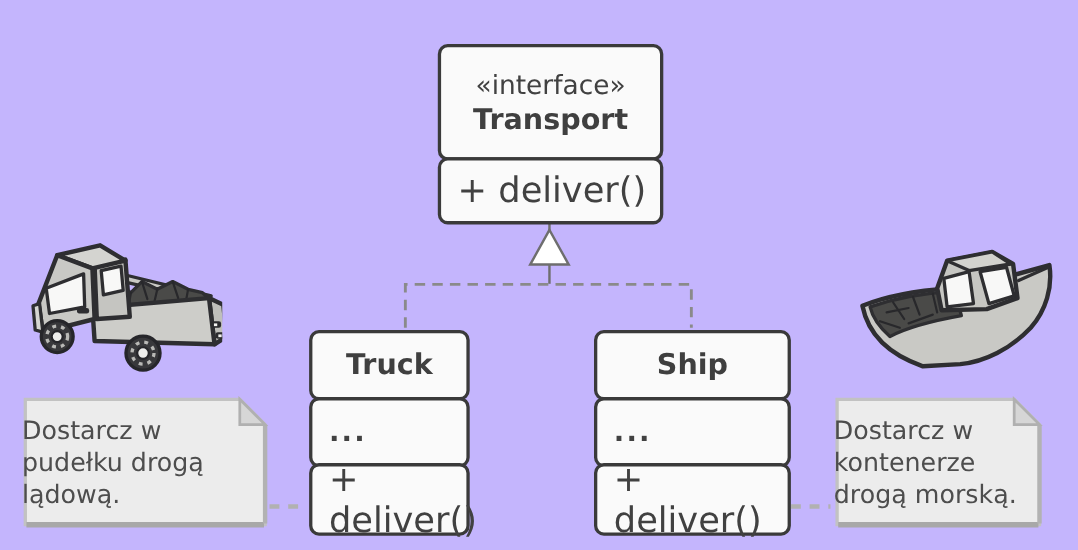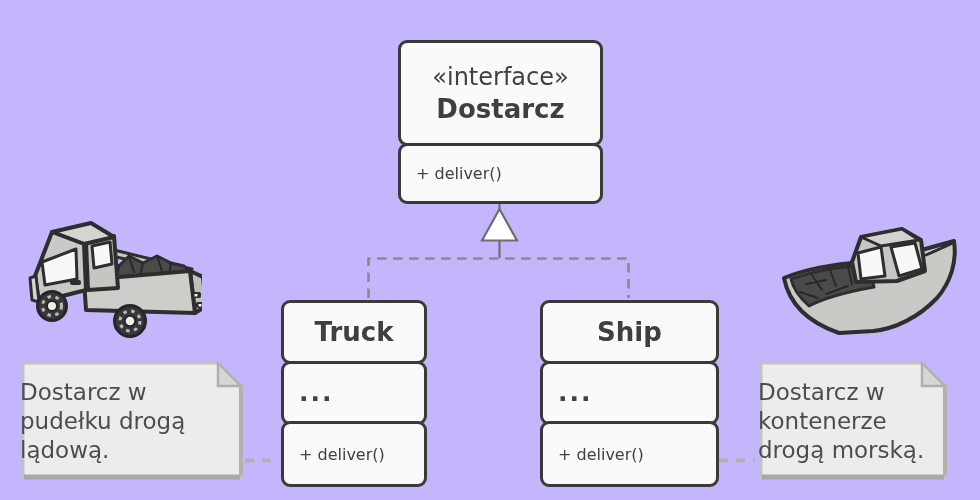"Dostarcz" div.cls-name { text: Dostarcz -> Transport }
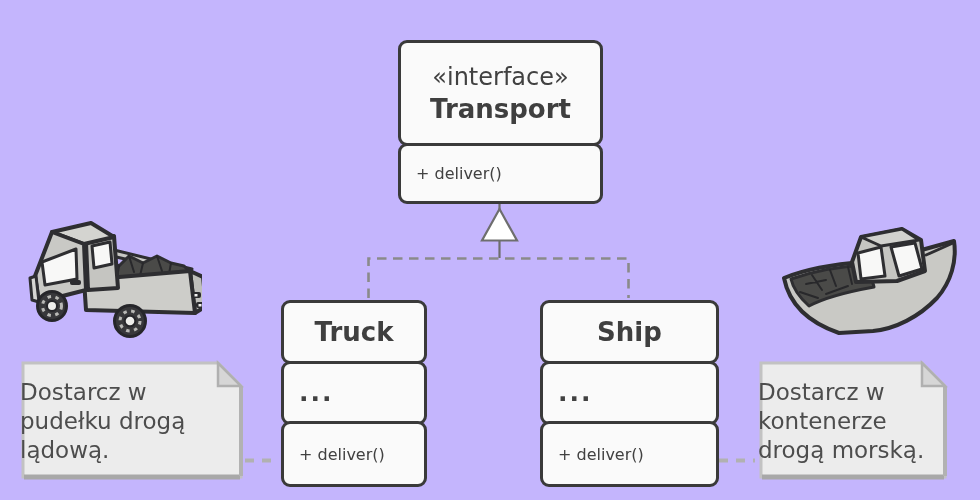"+ deliver()" .sec.member { font-size: 16px -> 32px }
